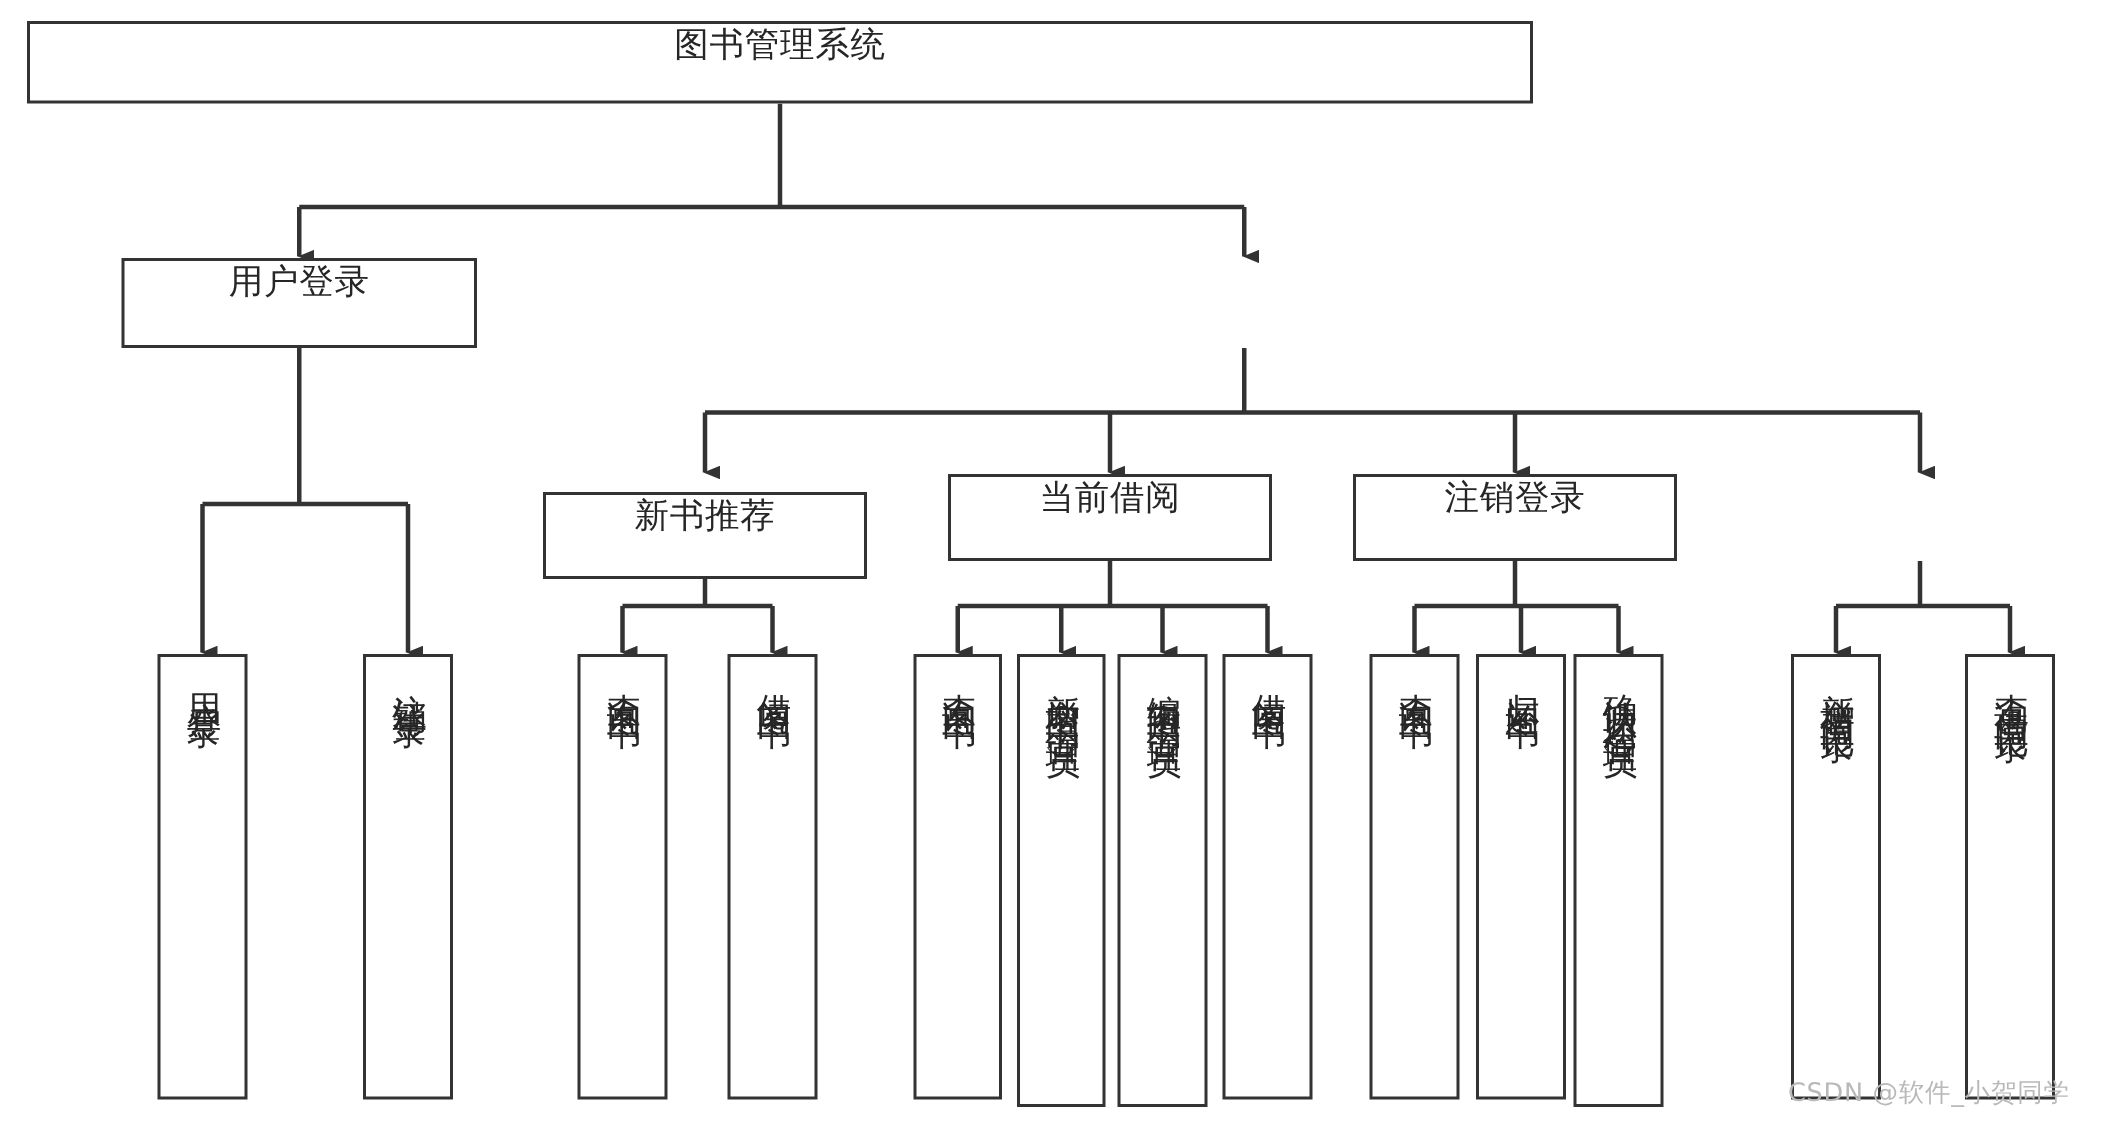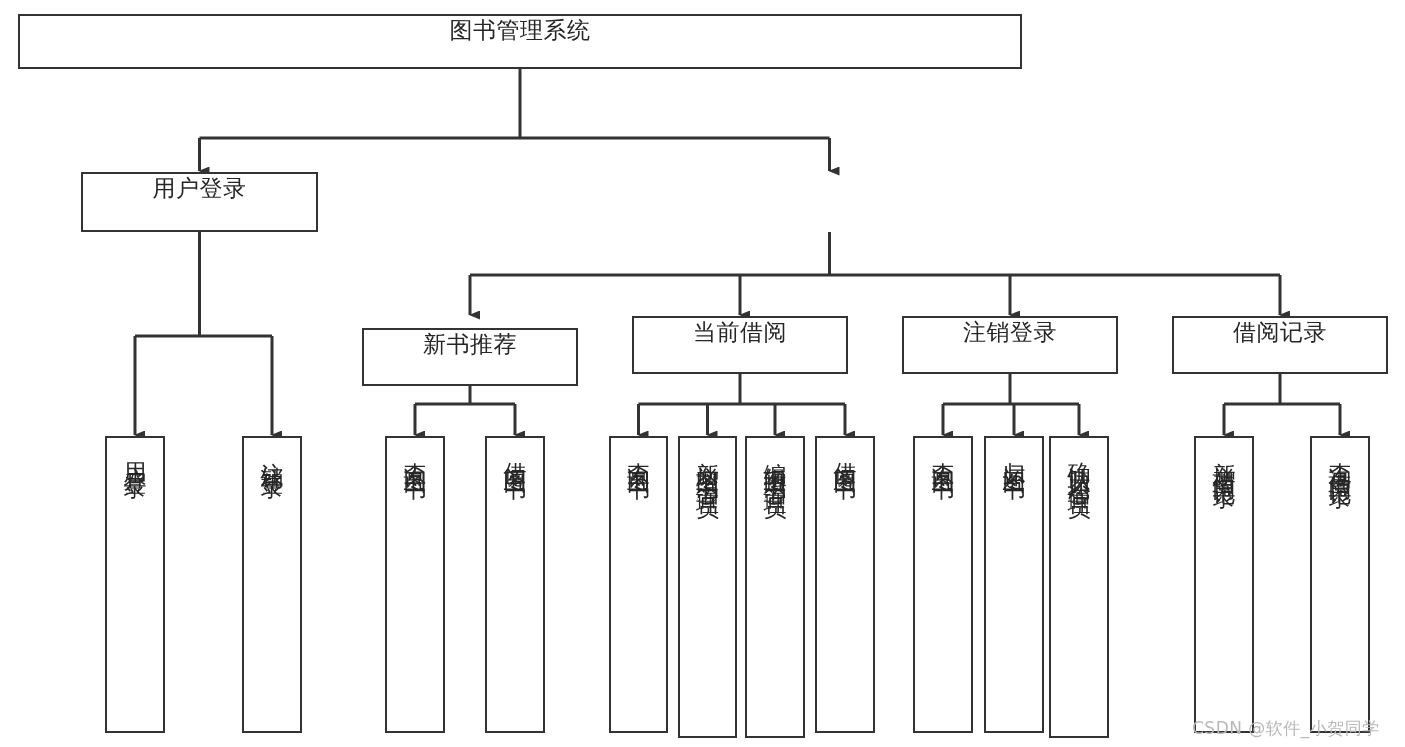"借阅记录" div.node { html: <div> <span>借阅记录</span> </div> -> none }
